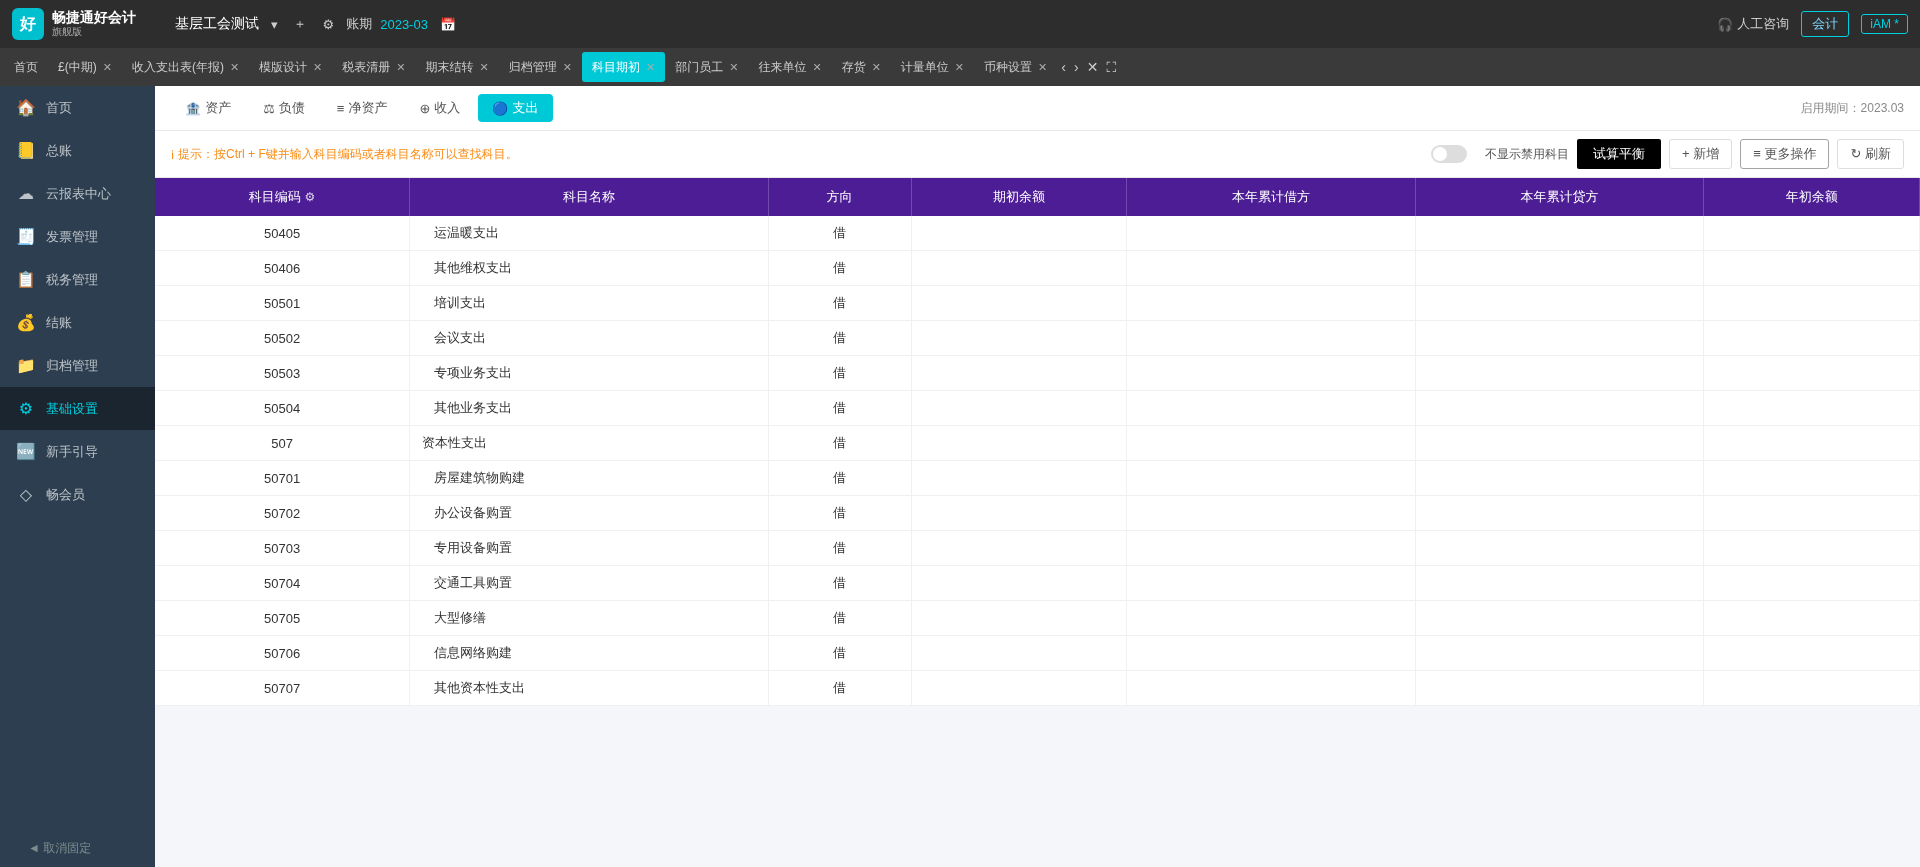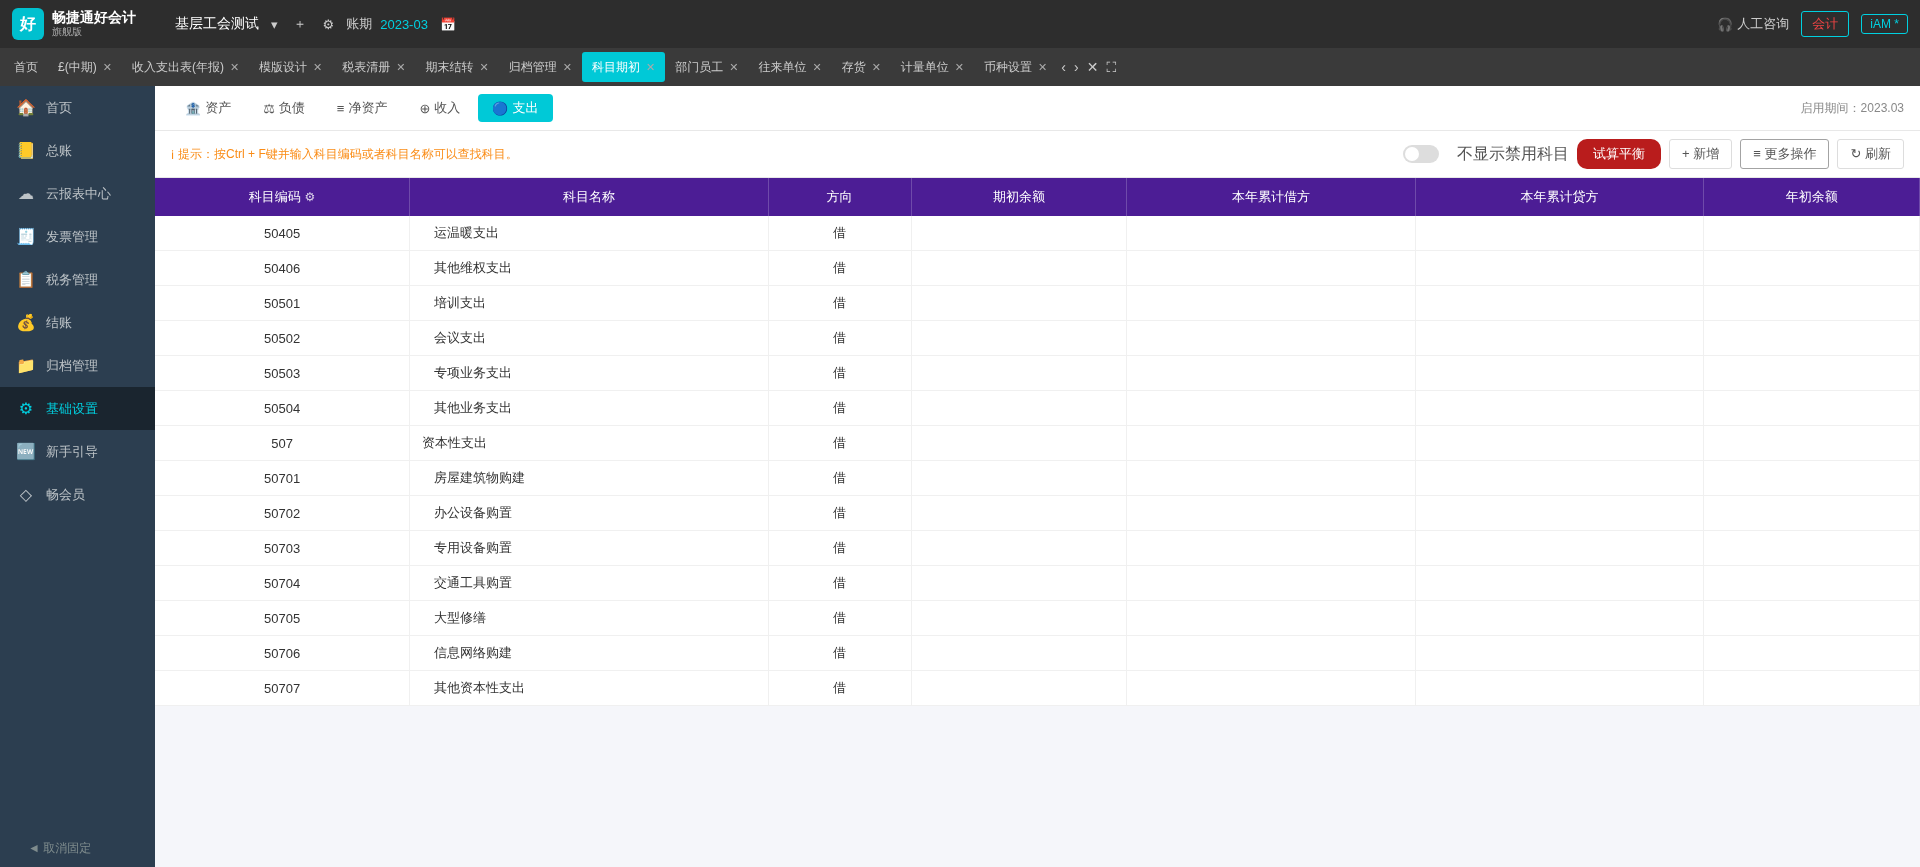"会计" .kuaiji-btn { color: #ef4444 -> #7dd3fc }
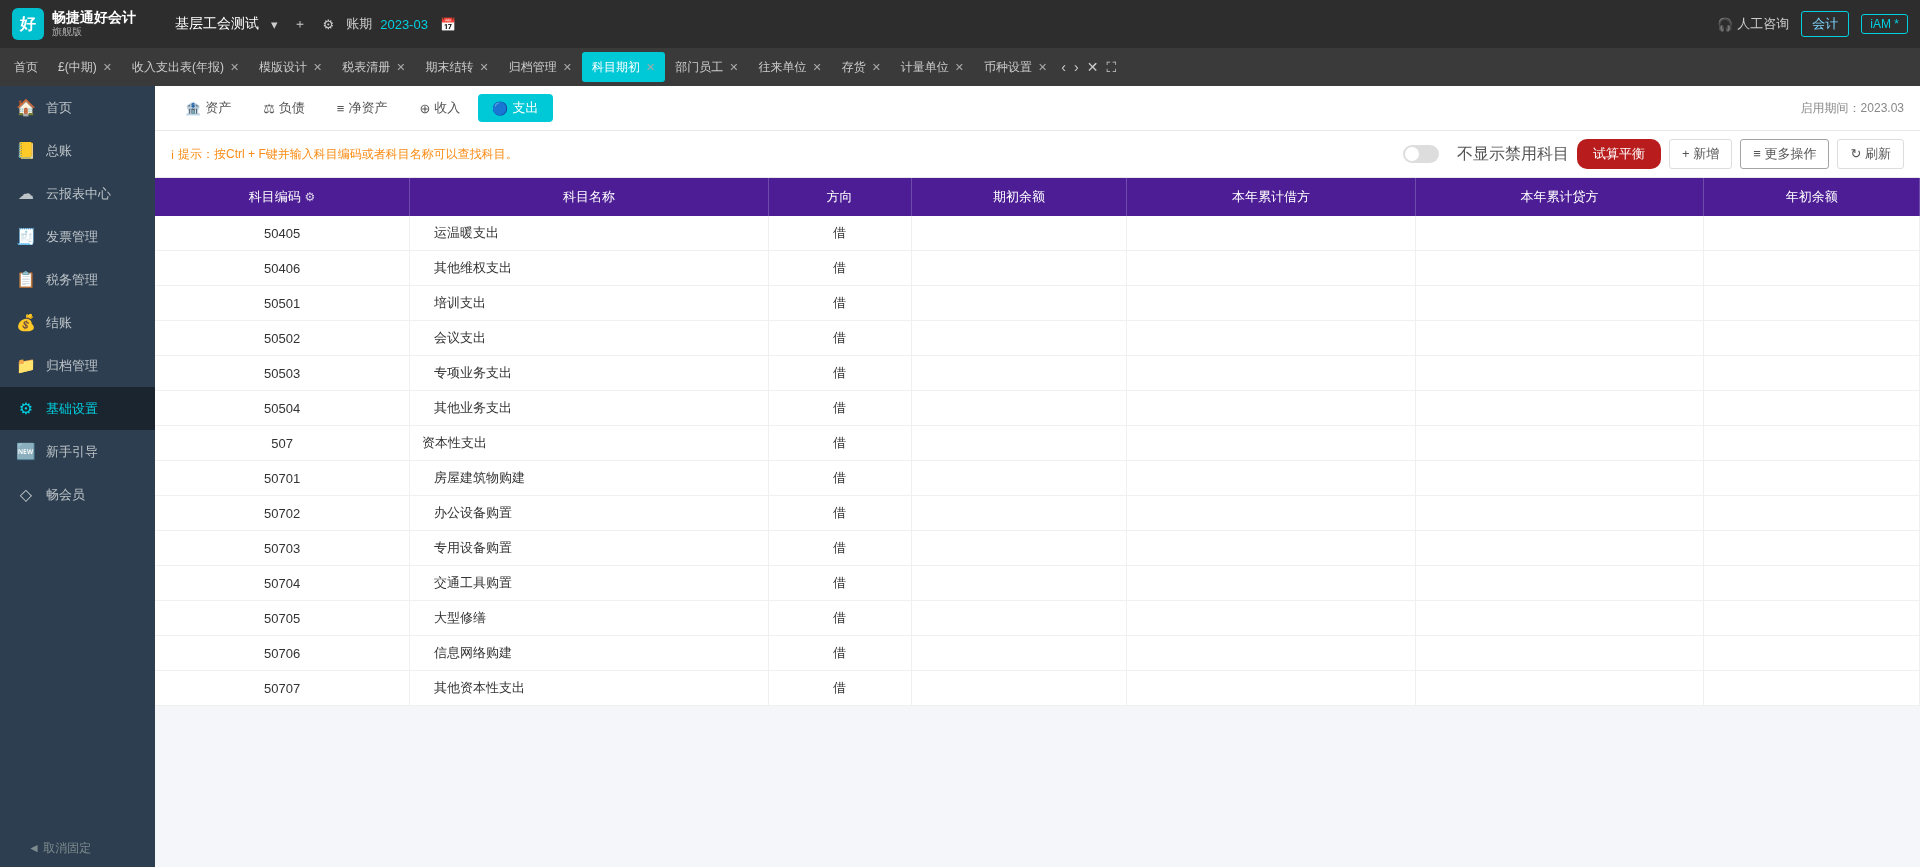"不显示禁用科目" .toggle-disabled { font-size: 16px -> 12px }
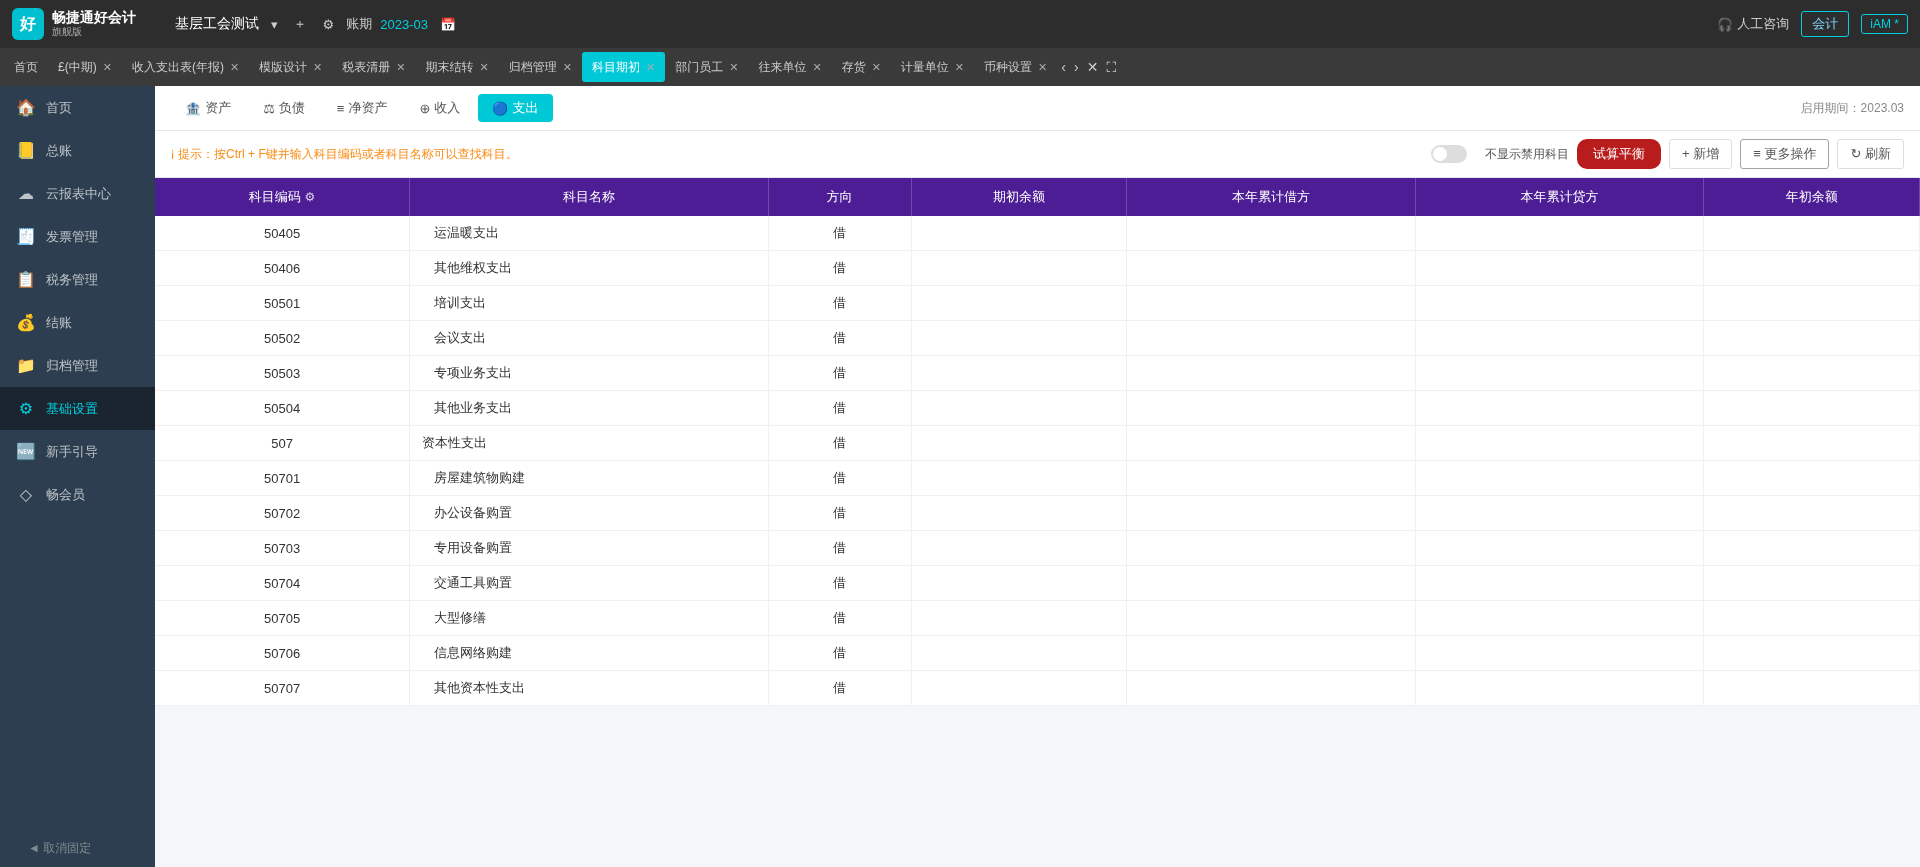"试算平衡" .btn-balance { background: #b91c1c -> #000000; border-radius: 10px -> 2px }
